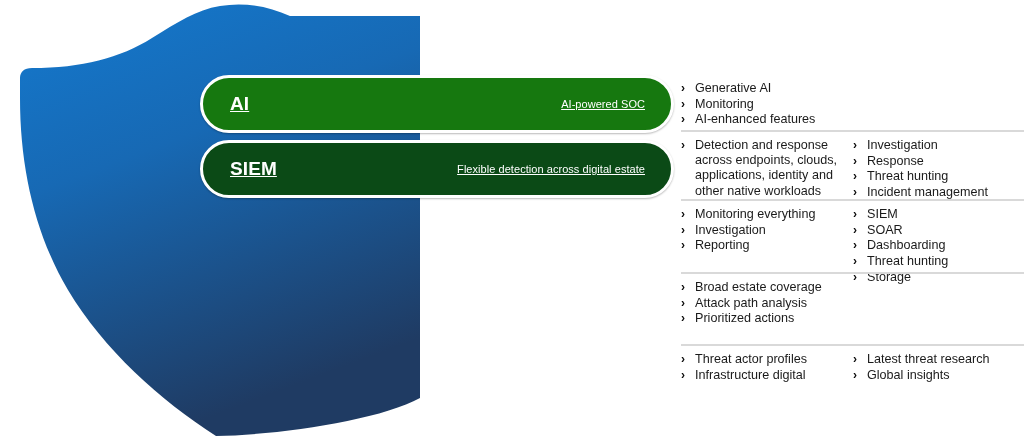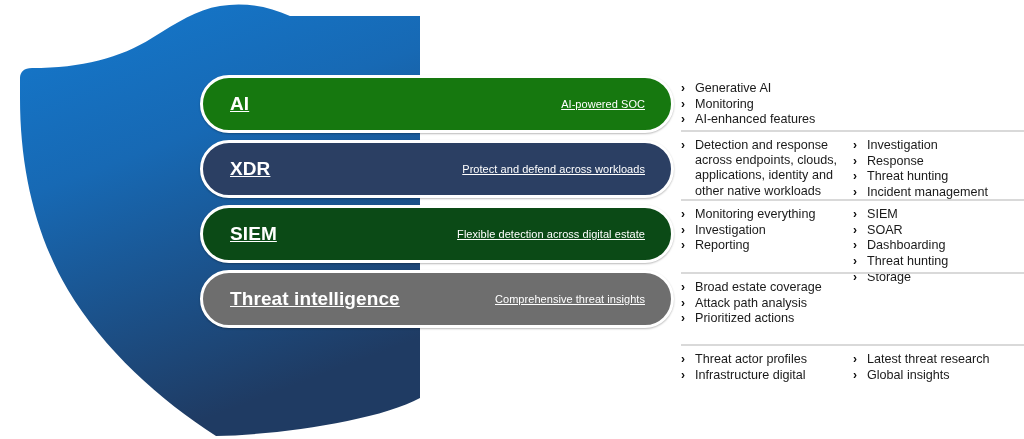"XDR" div.pill { html: <div> <span>XDR</span> <span>Protect and defend across workloads</span> </div> -> none }
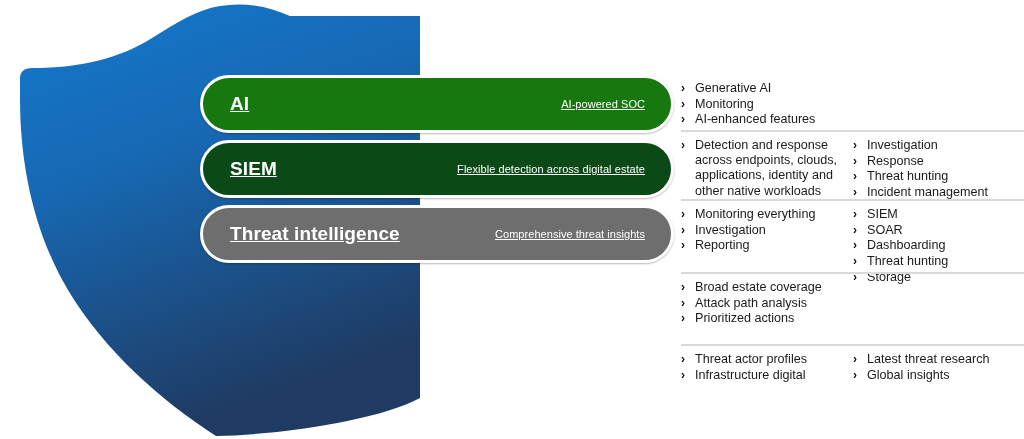"Threat intelligence" div.pill { html: <div> <span>Threat intelligence</span> <span>Comprehensive threat insights</span> </div> -> none }
